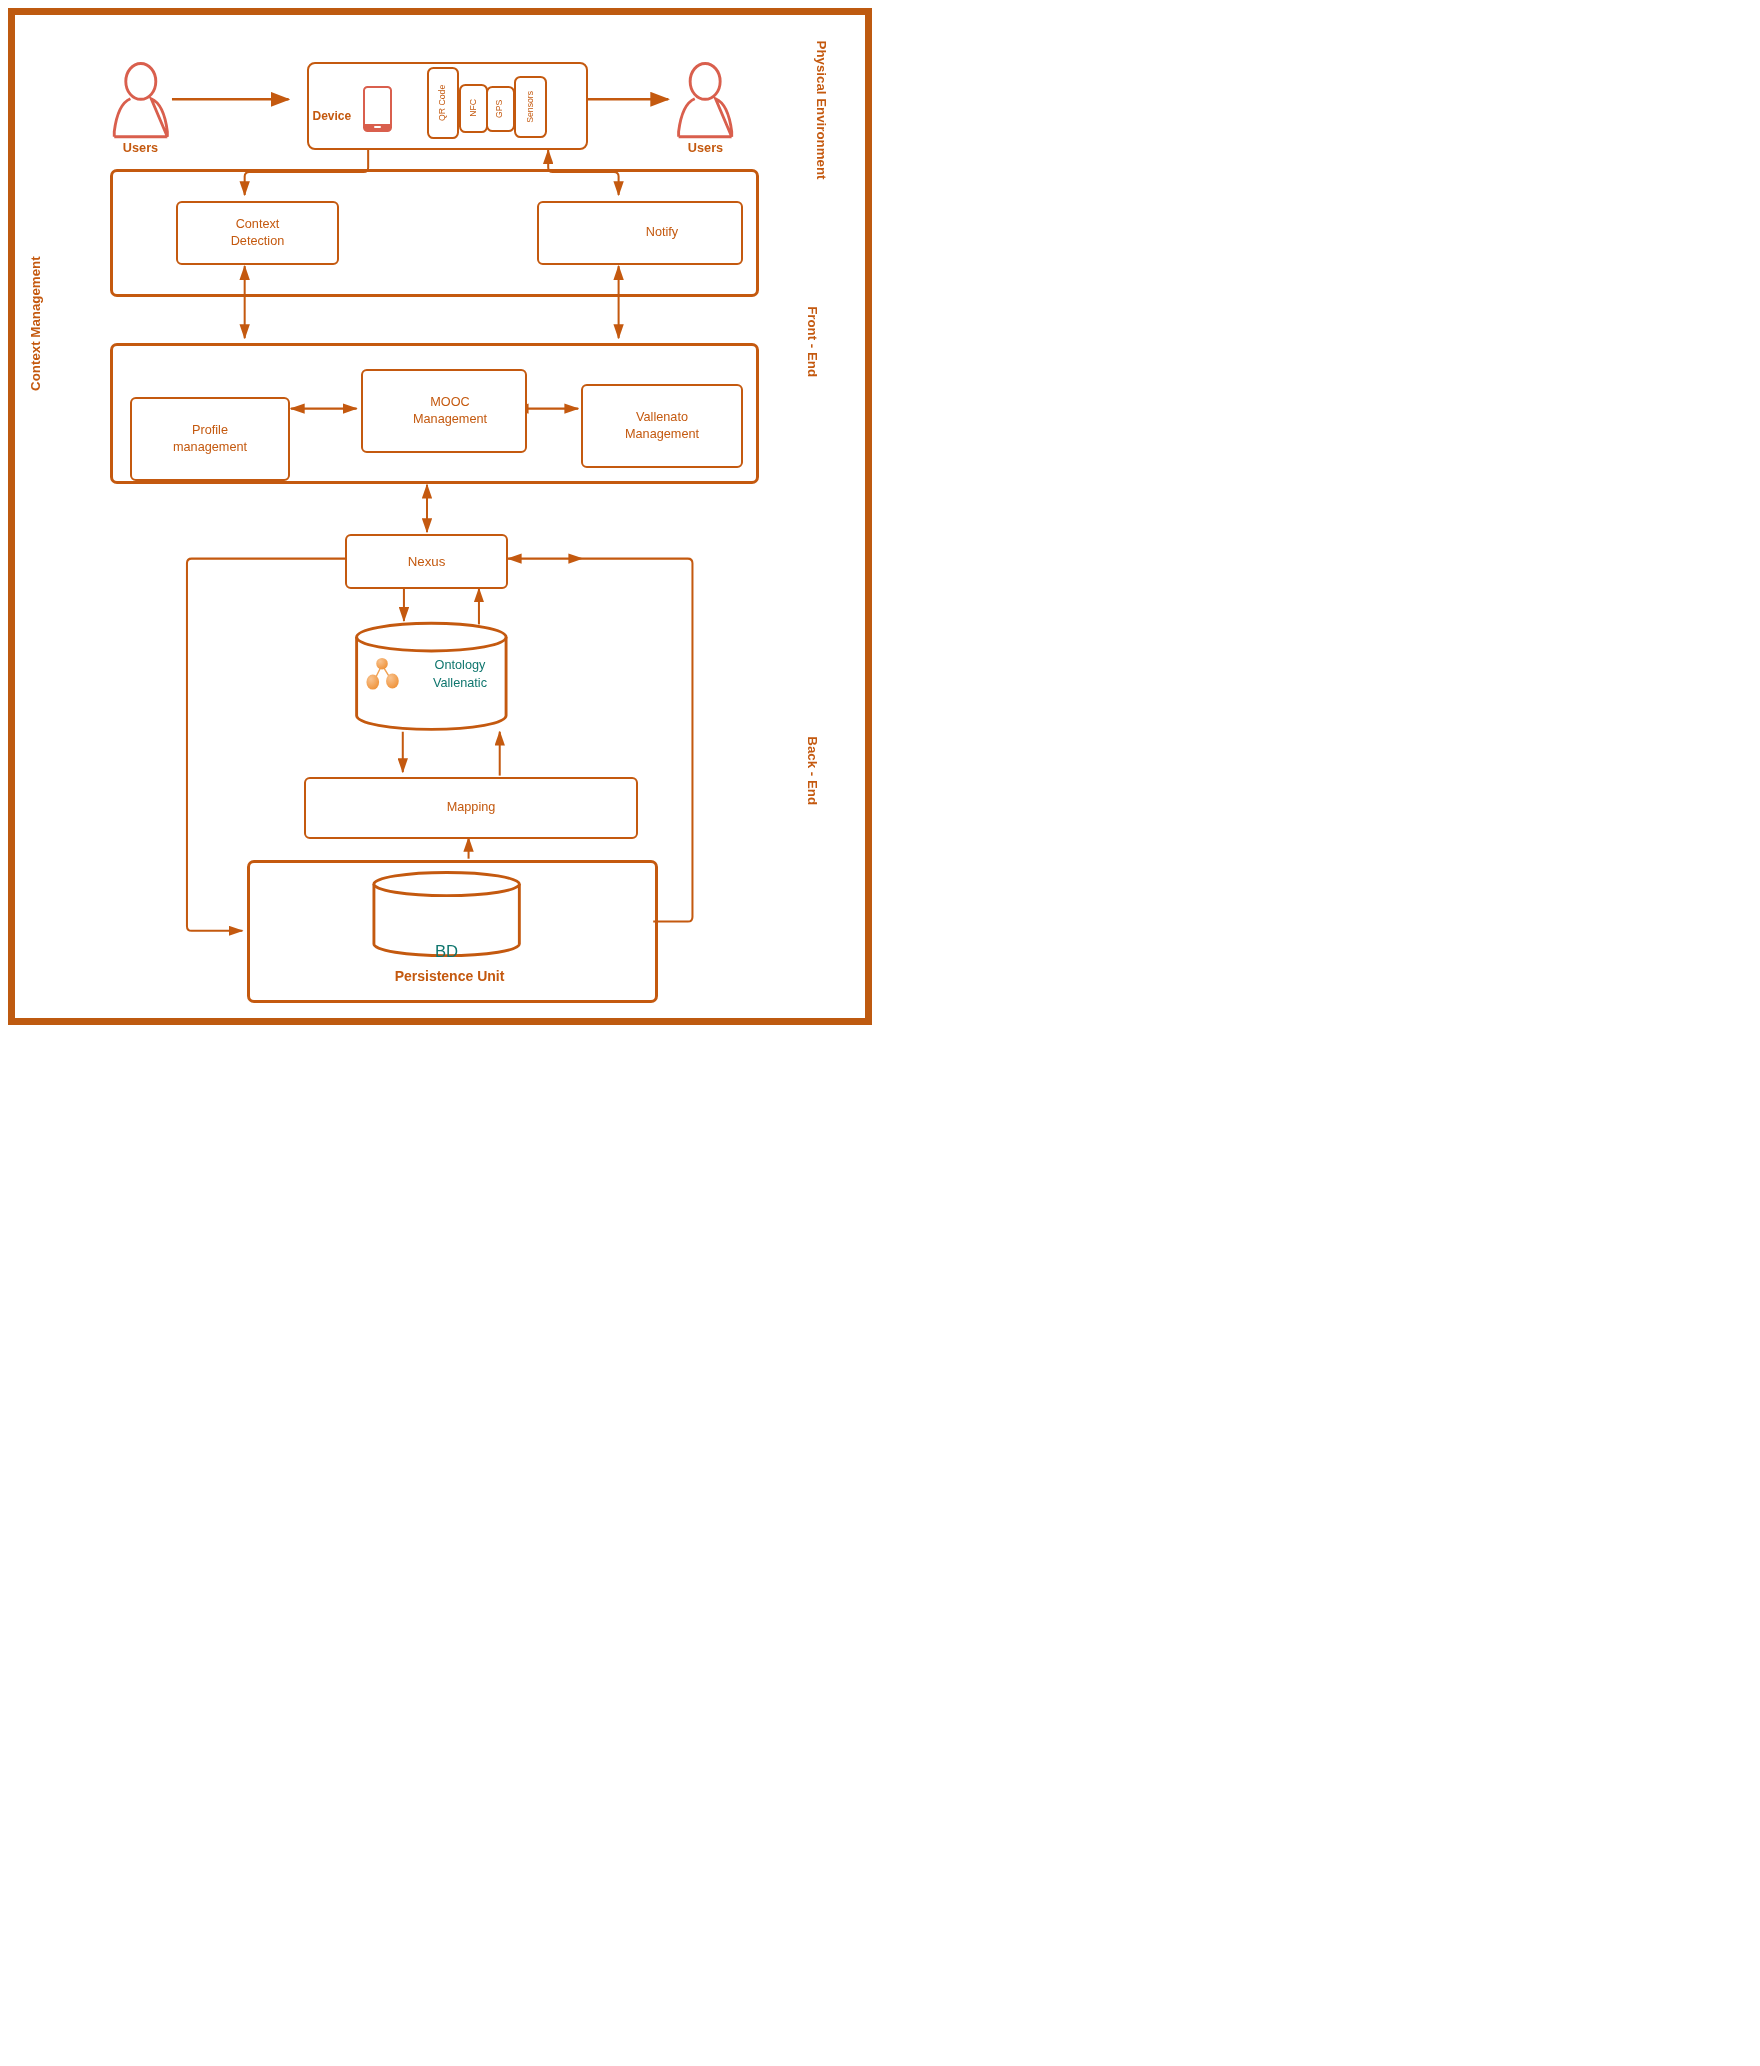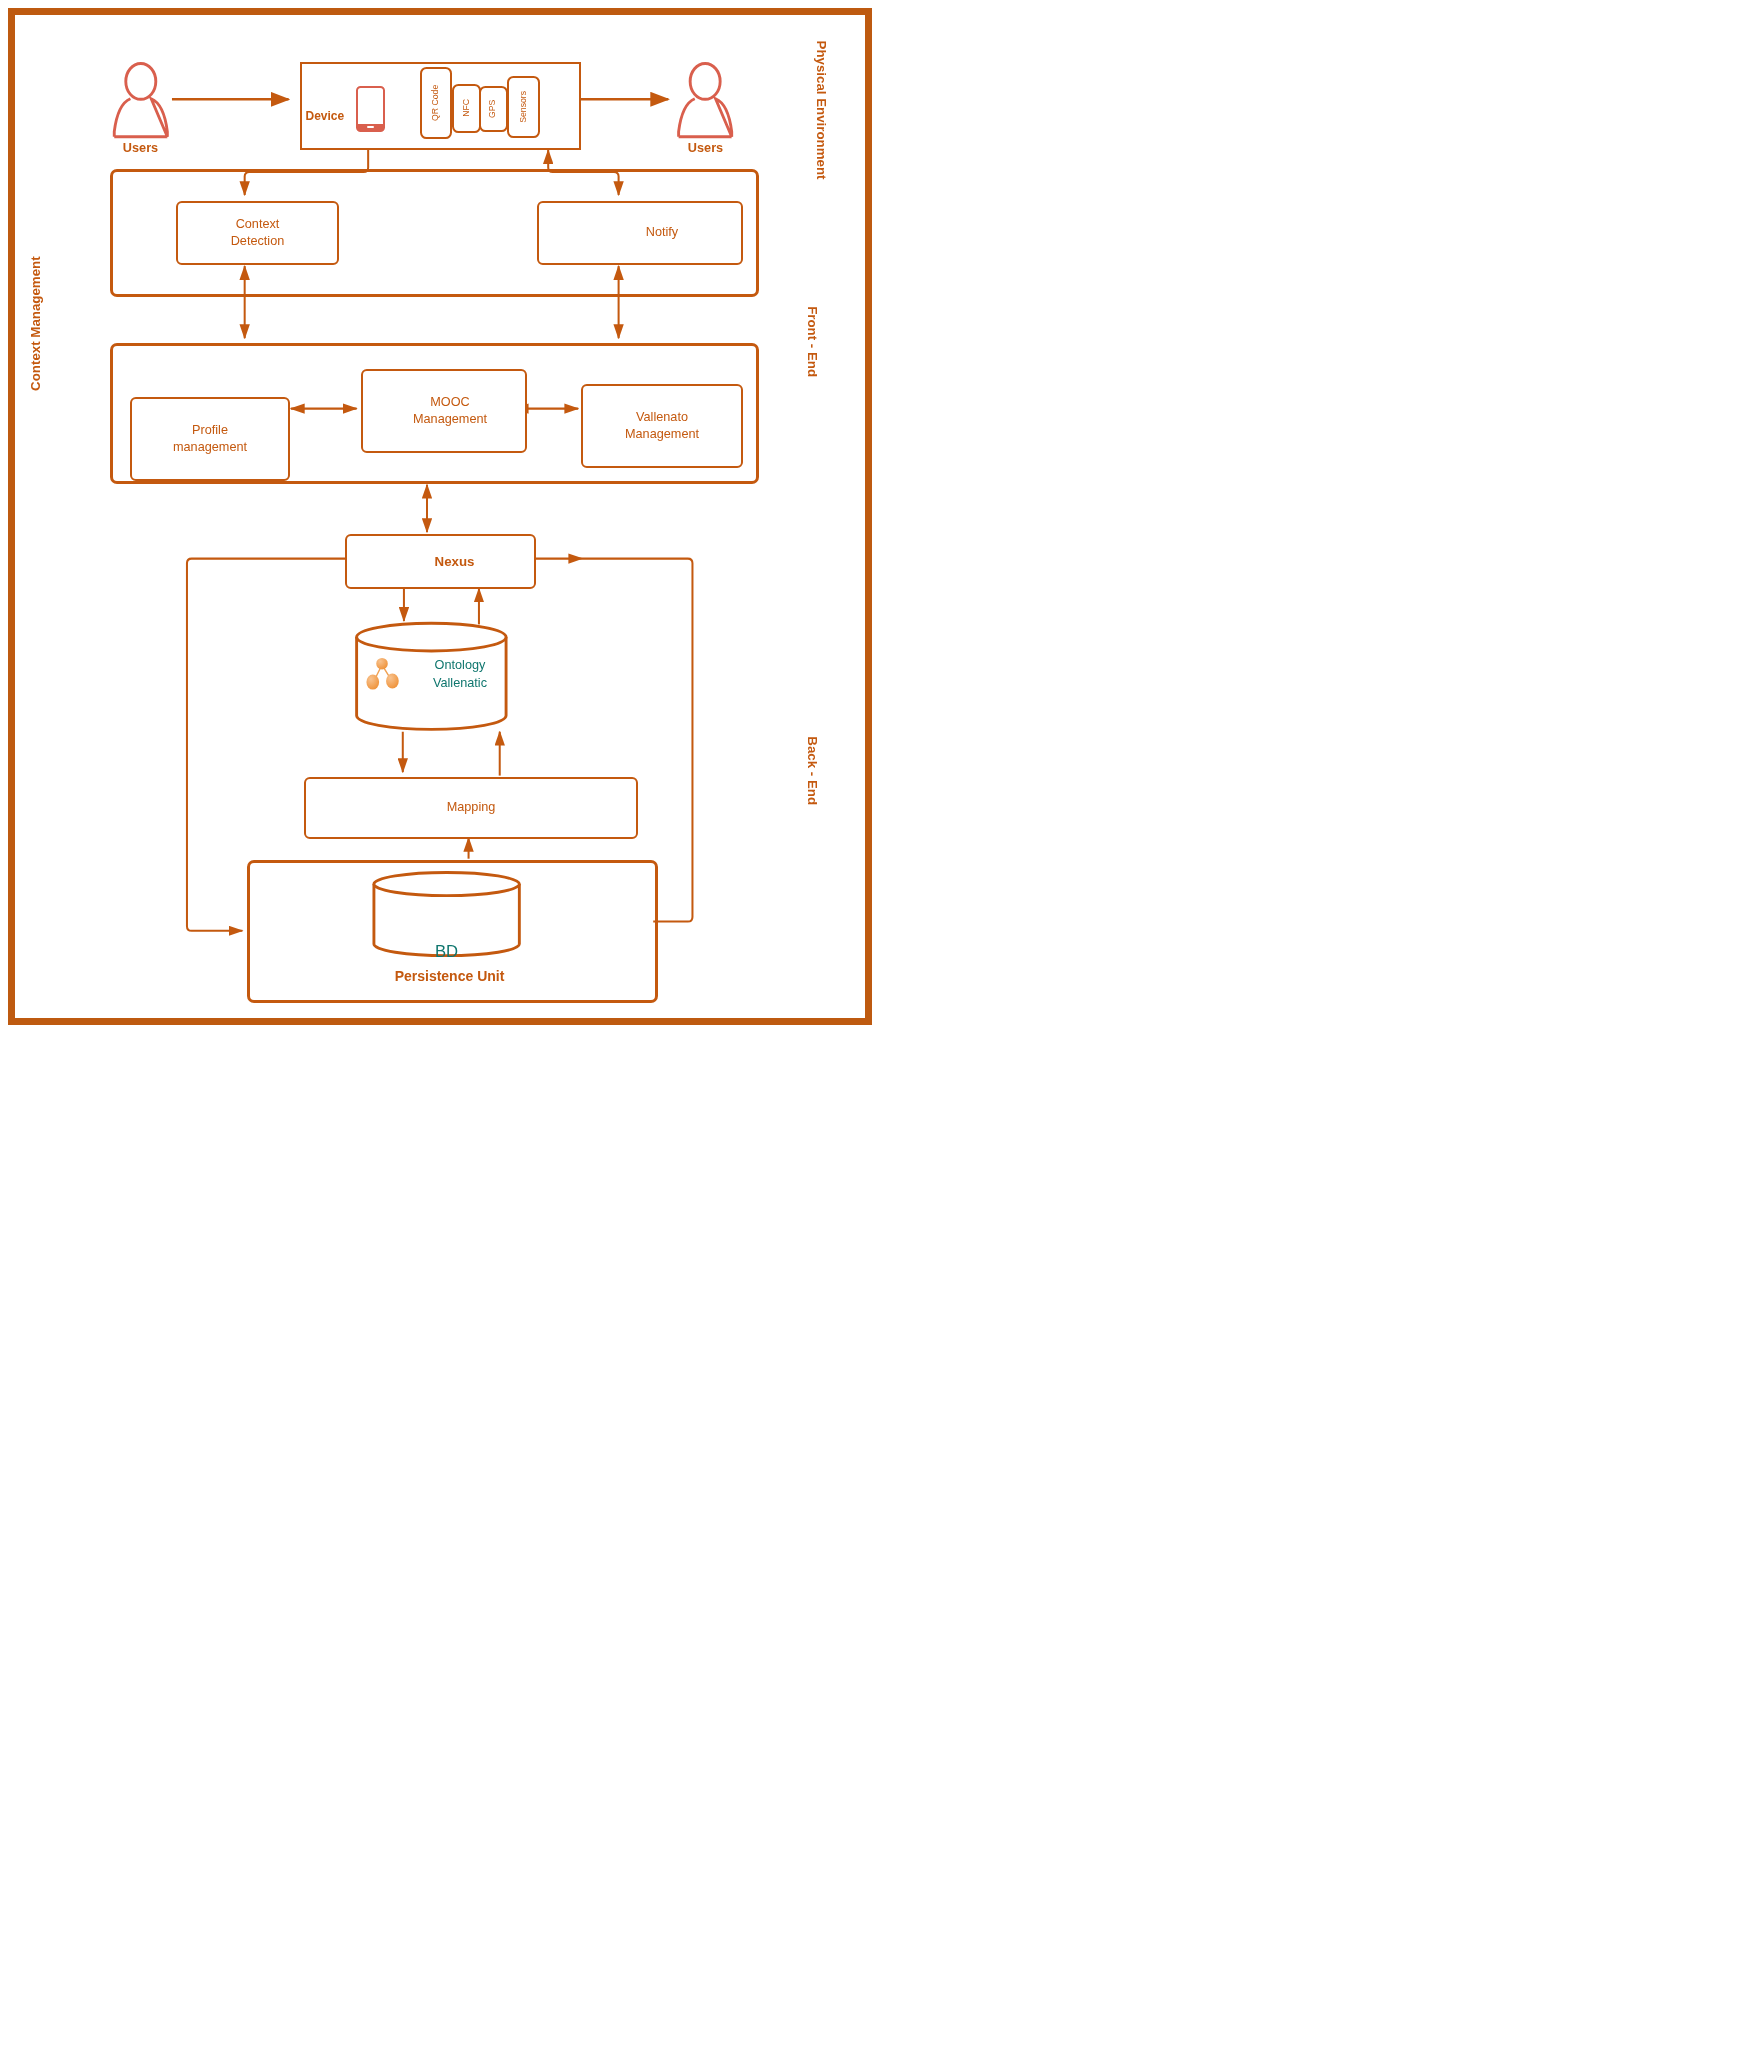"Device" div.box { border-radius: 0 -> 8px; left: 300px -> 307px }
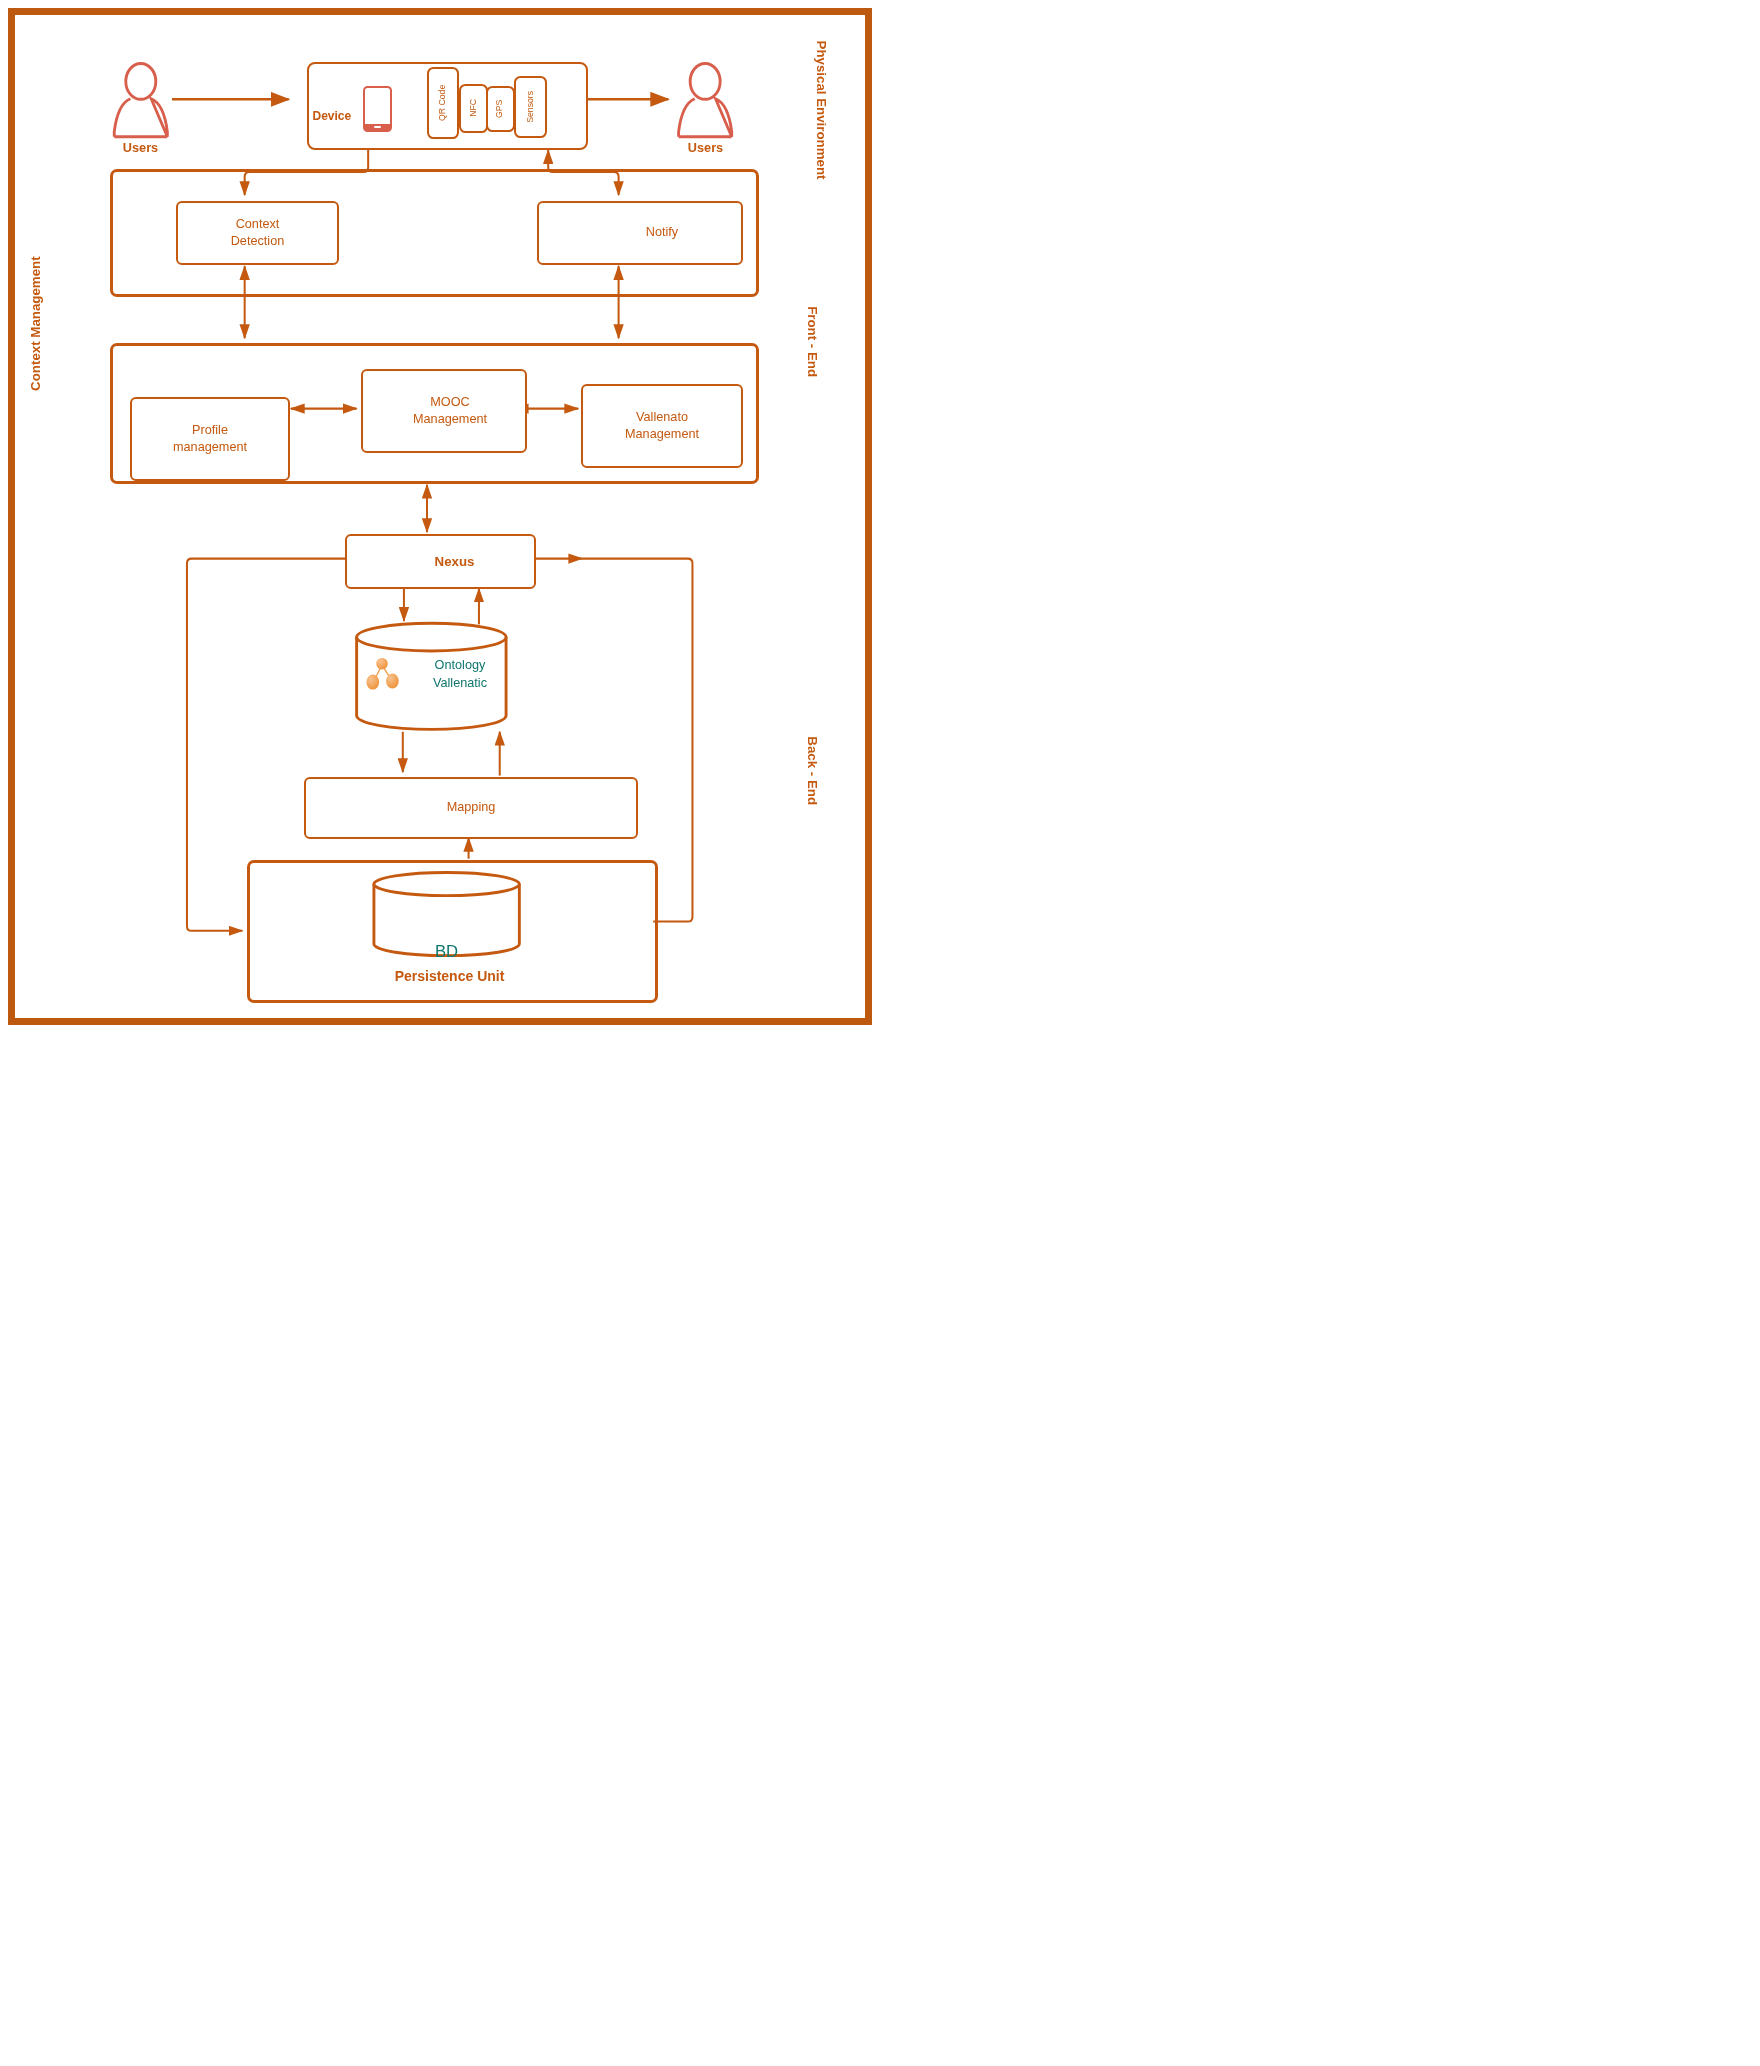"Nexus" div.box { font-weight: bold -> normal; padding-left: 28px -> none }
